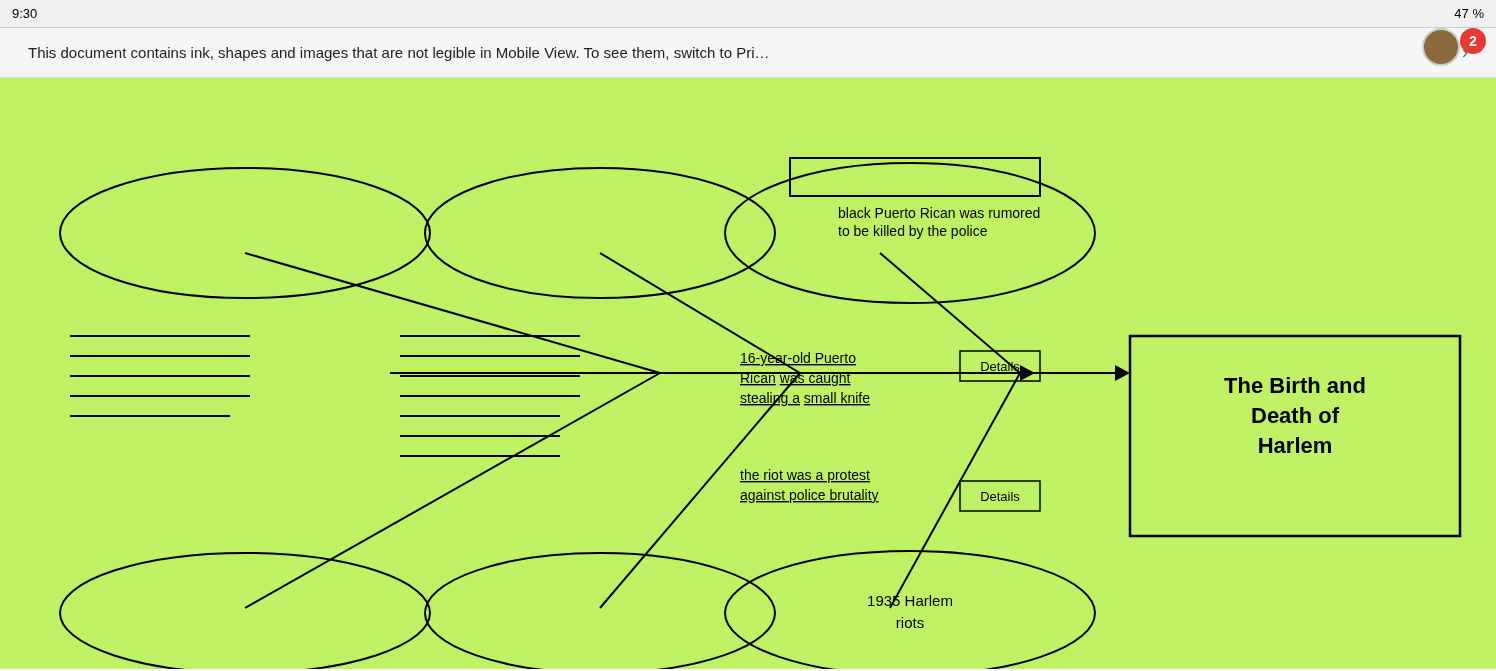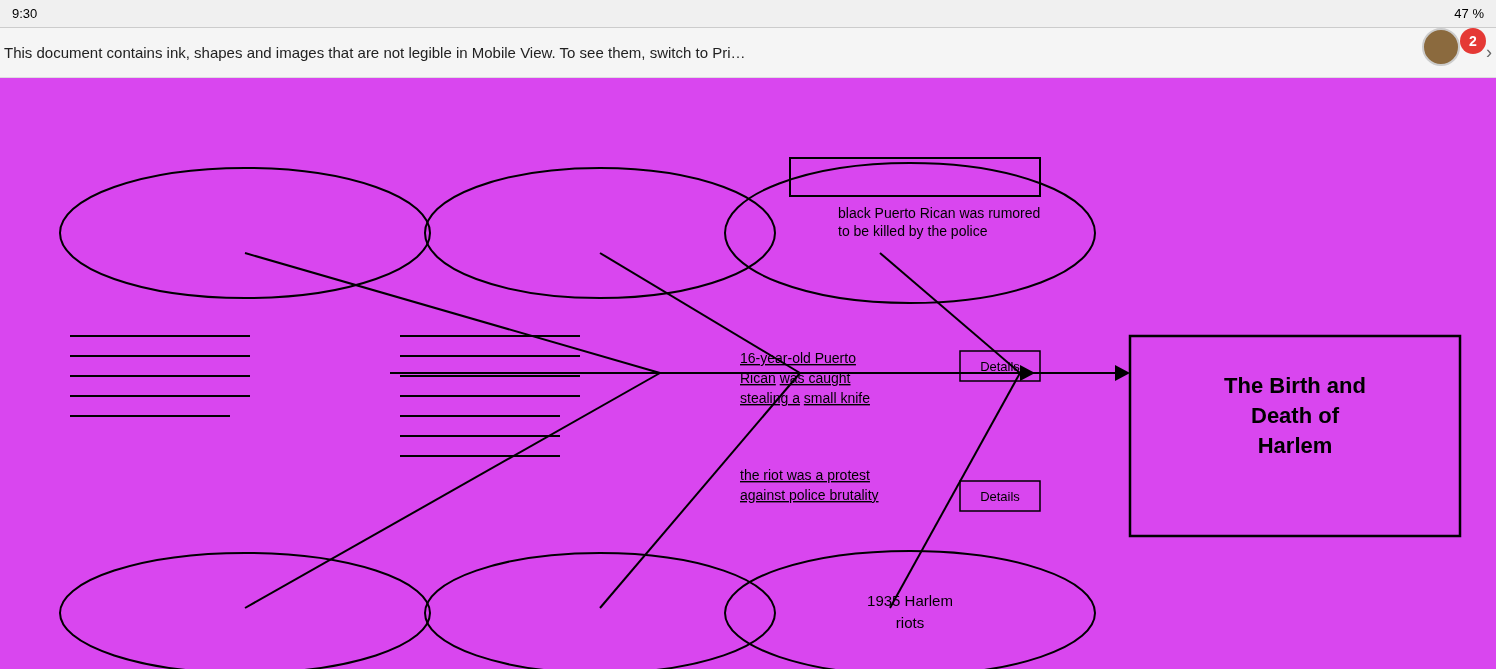"This document contains ink, shapes" .notification-banner { padding: 14px 4px -> 14px 28px }
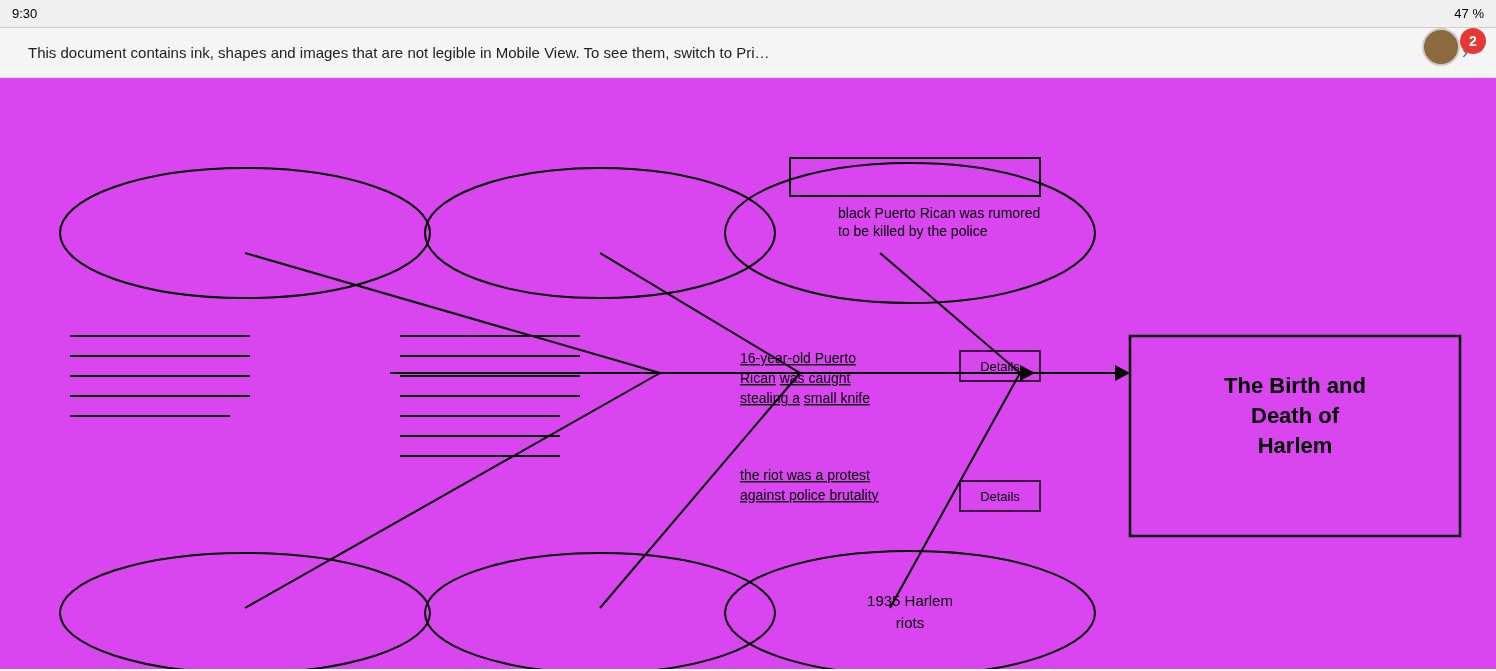"black Puerto Rican was rumored" .diagram-area { background: #d946ef -> #bef264 }
